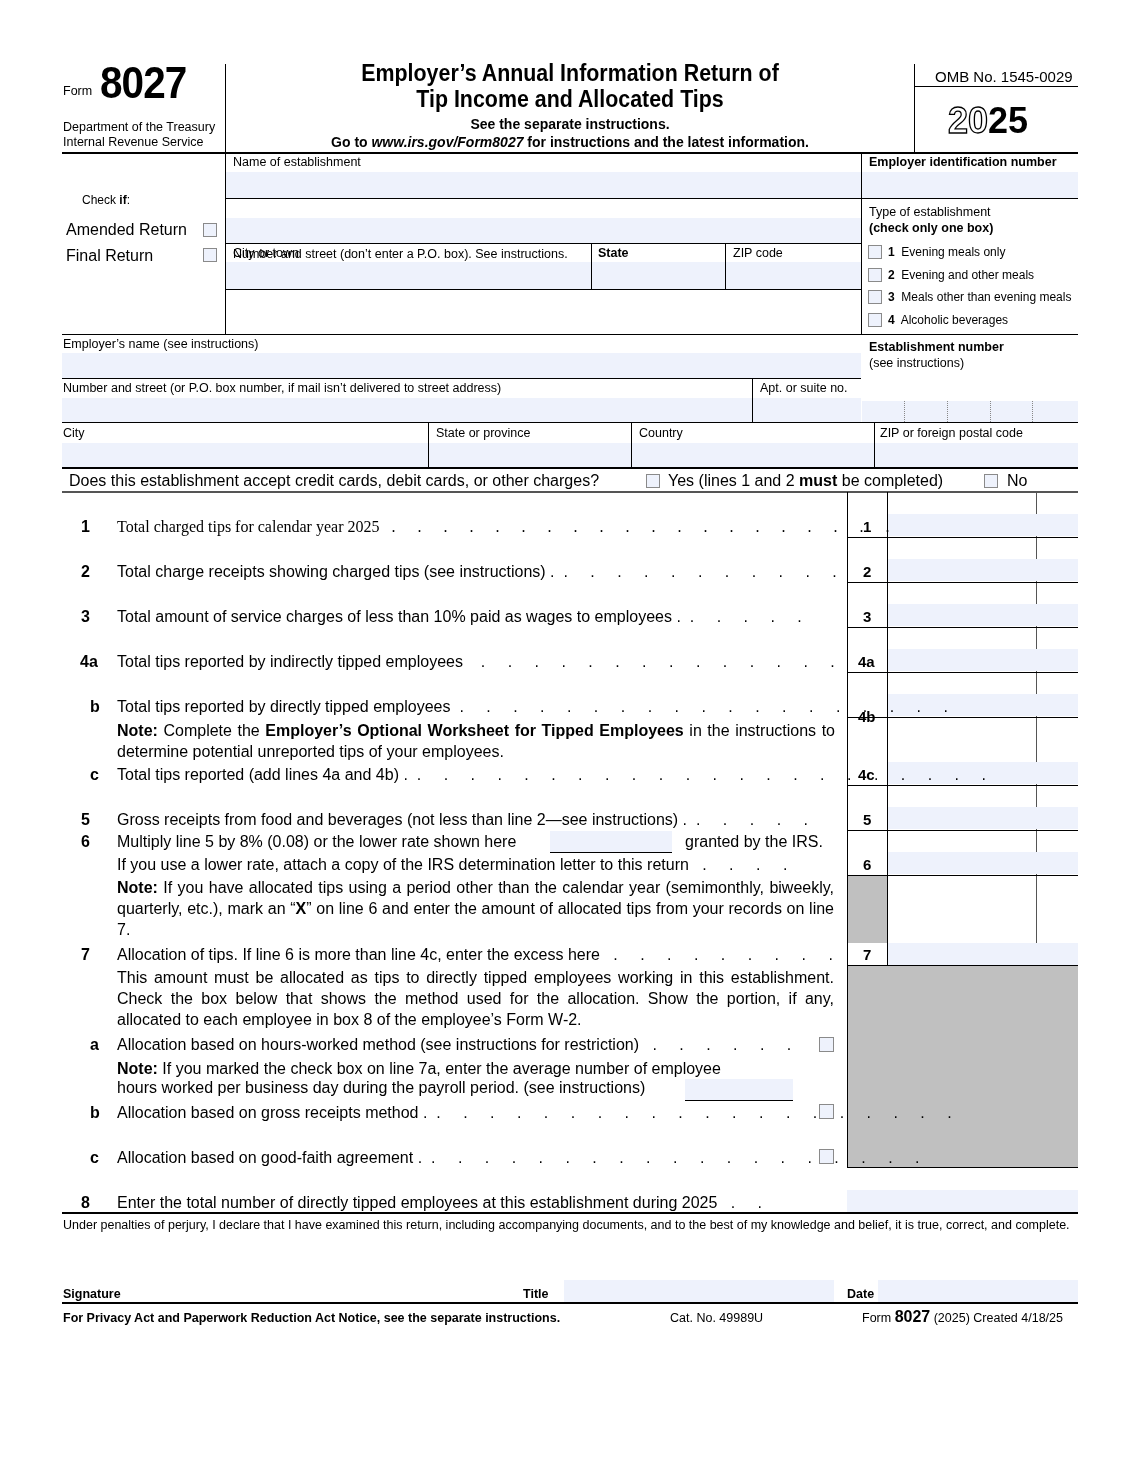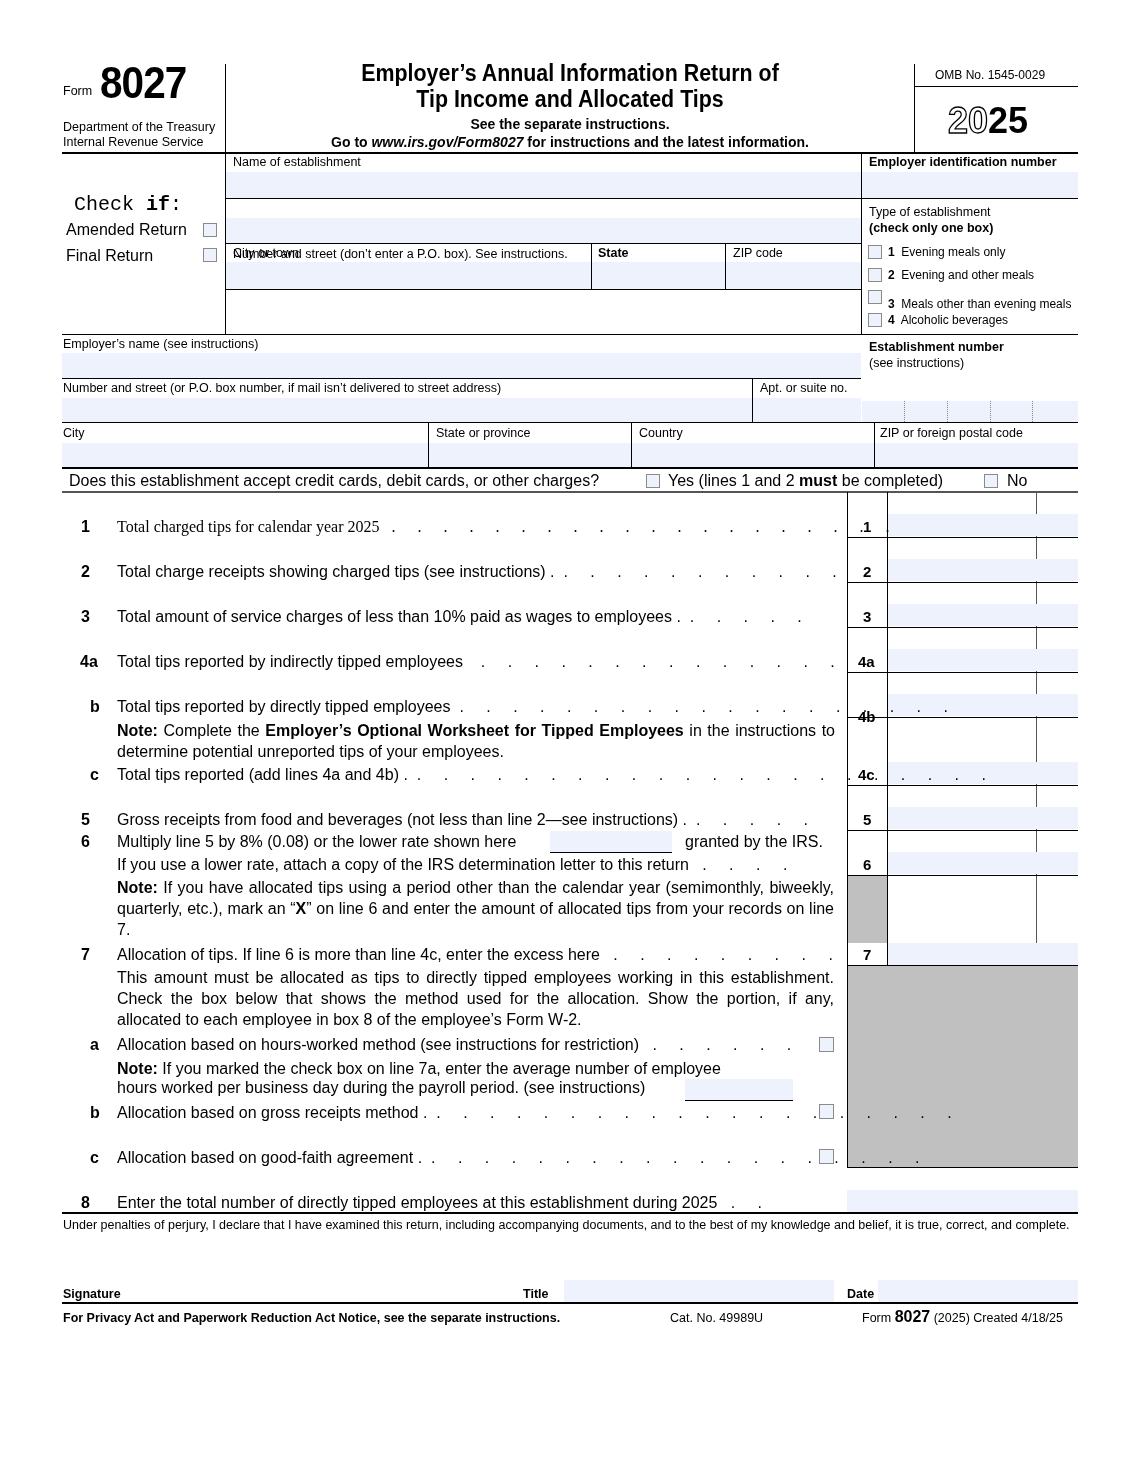"OMB No. 1545-0029" span.abs { font-size: 12px -> 15px }
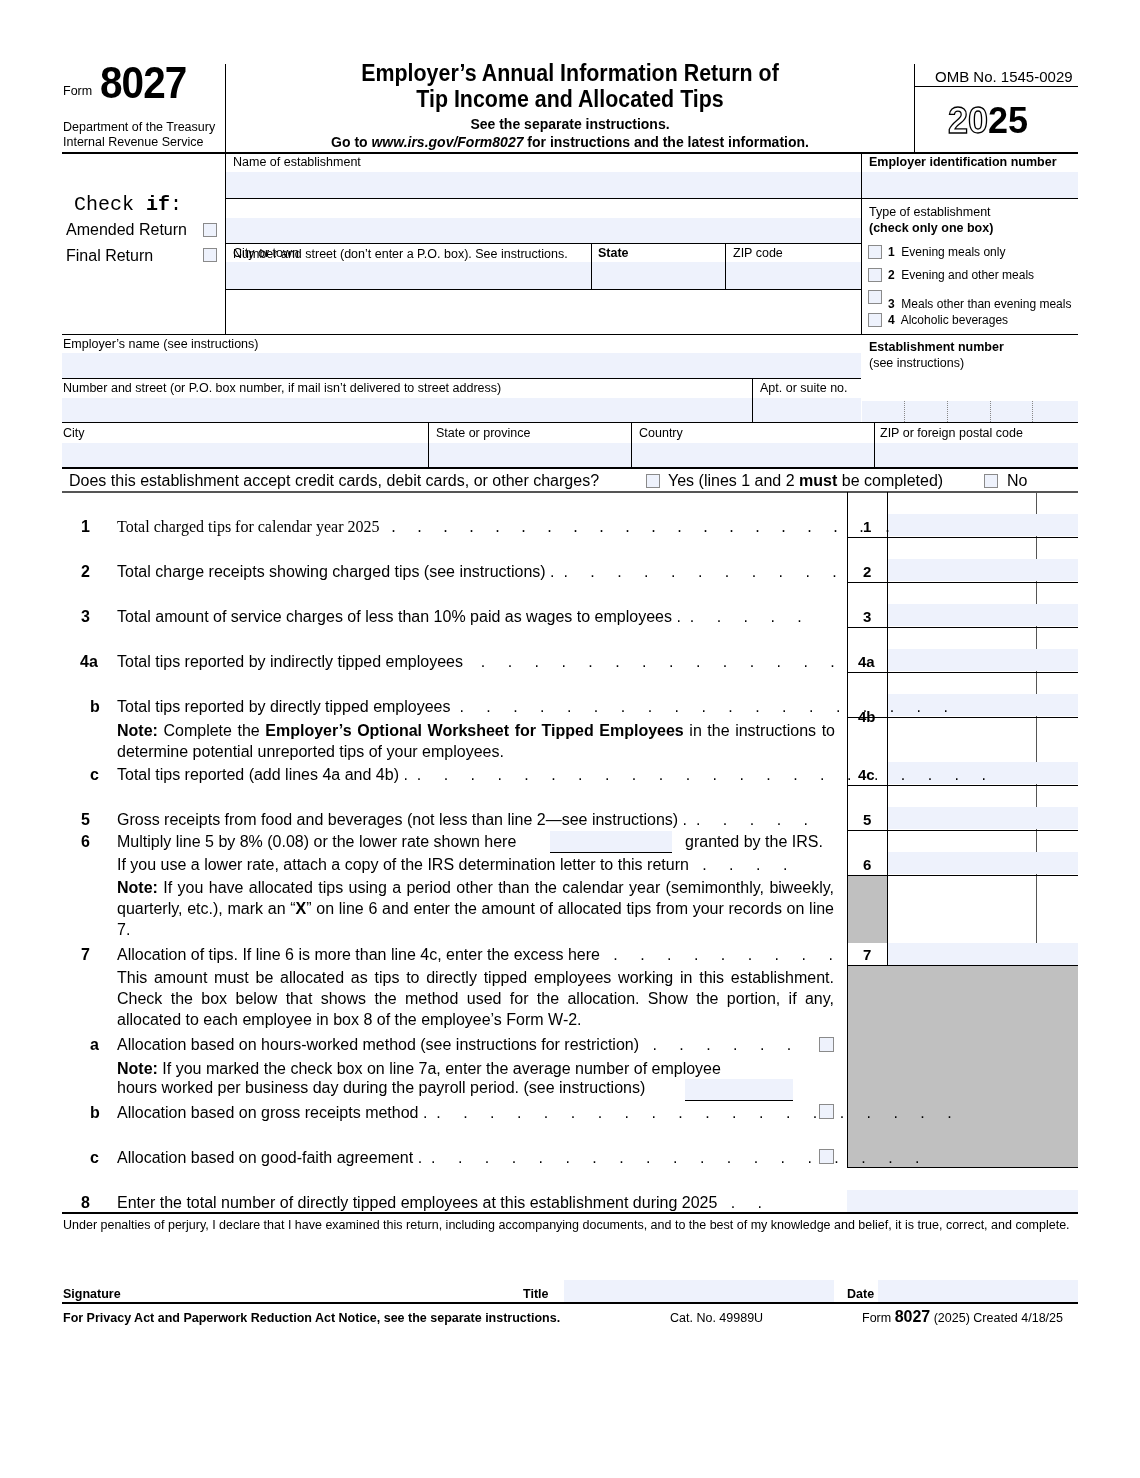"Check if:" span.abs { font-family: Liberation Mono, monospace -> none; font-size: 20px -> 12px; left: 74px -> 82px }
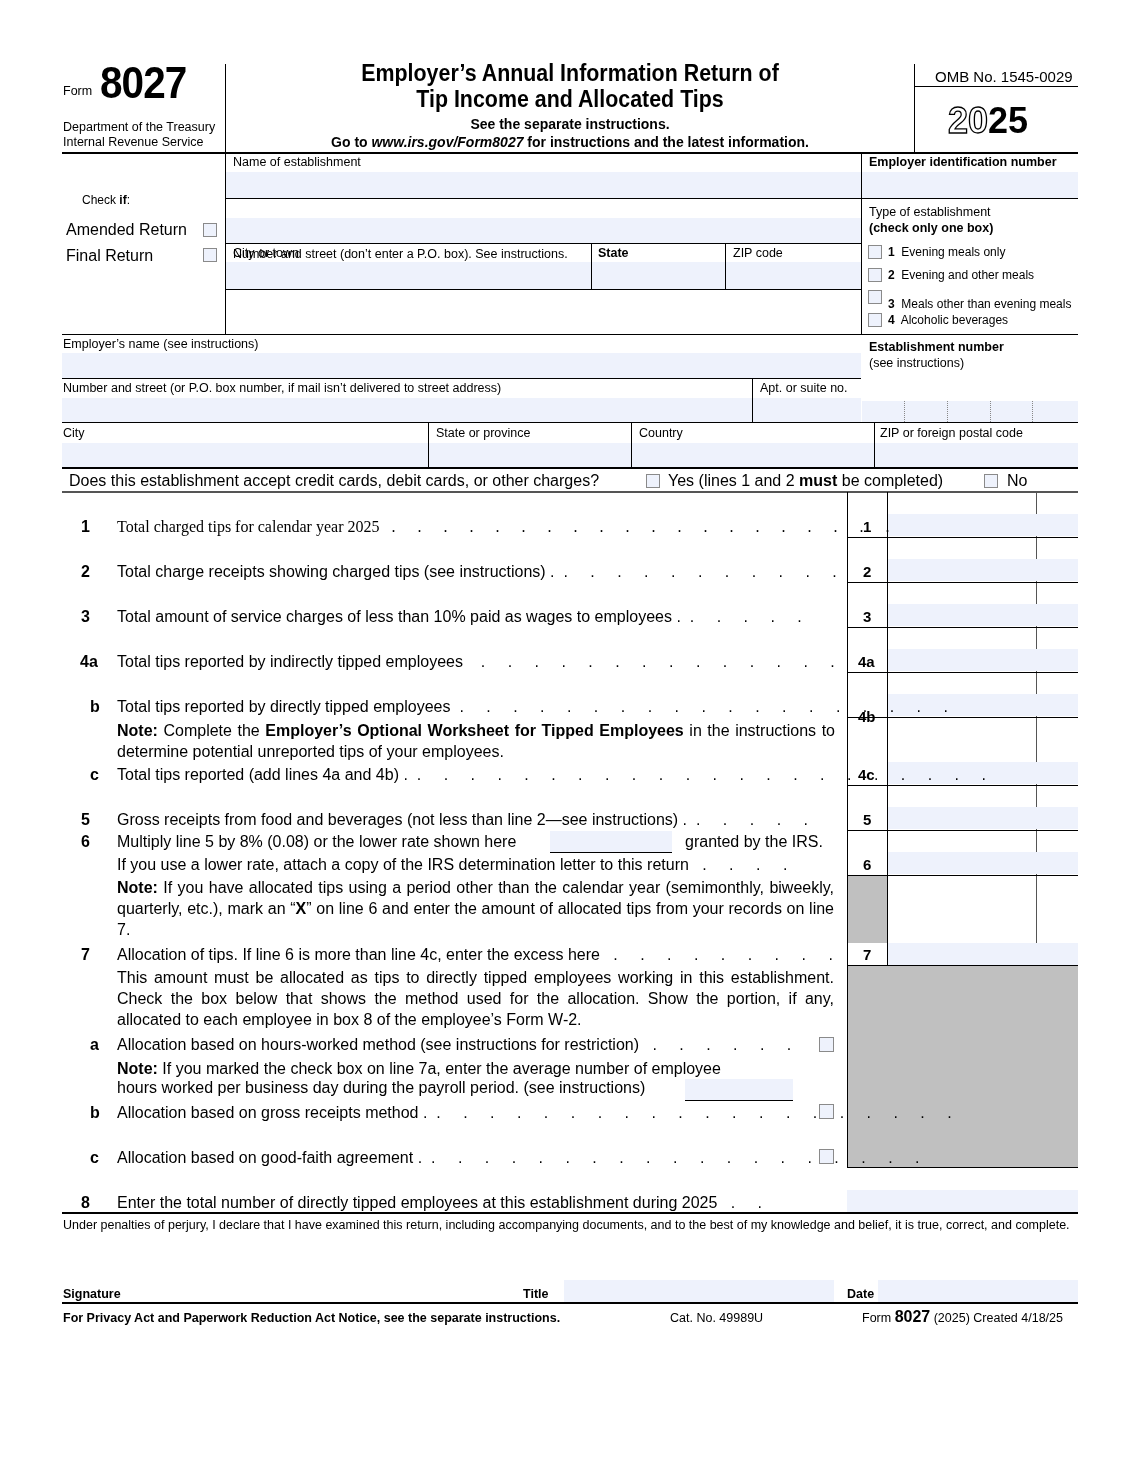"3 Meals other than evening" span.lbl { margin-top: 7px -> none }
